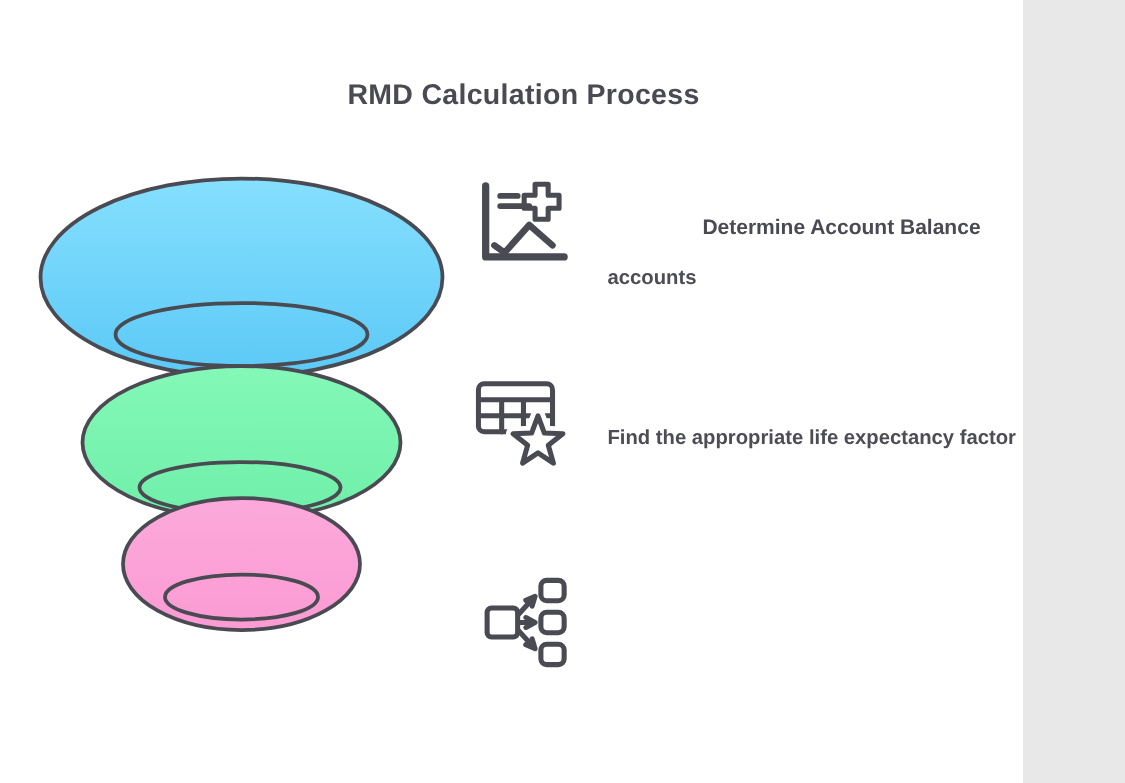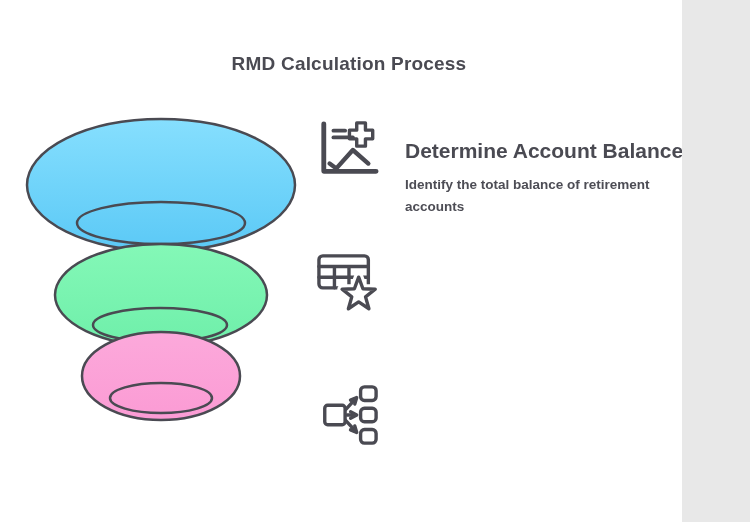"Determine Account Balance" .step h2 { font-size: 21px -> 14px; text-align: none -> center }
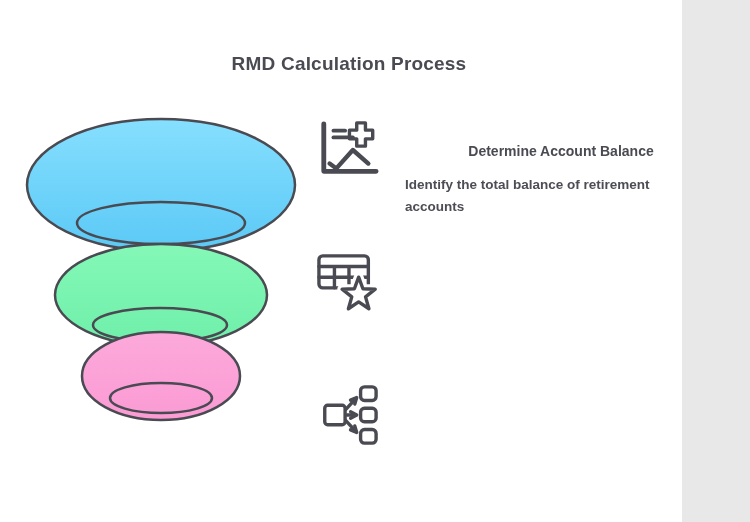"Identify the total balance of" div { html: <div>Identify the total balance of retirement</div> -> none }
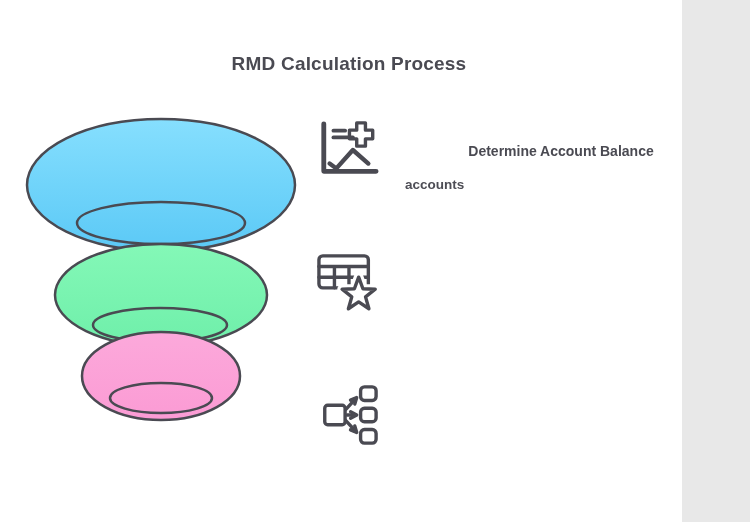"Find the appropriate life expectancy" div.desc { html: none -> <div> <div>Find the appropriate life expectancy factor</div> <div></div> </div> }
